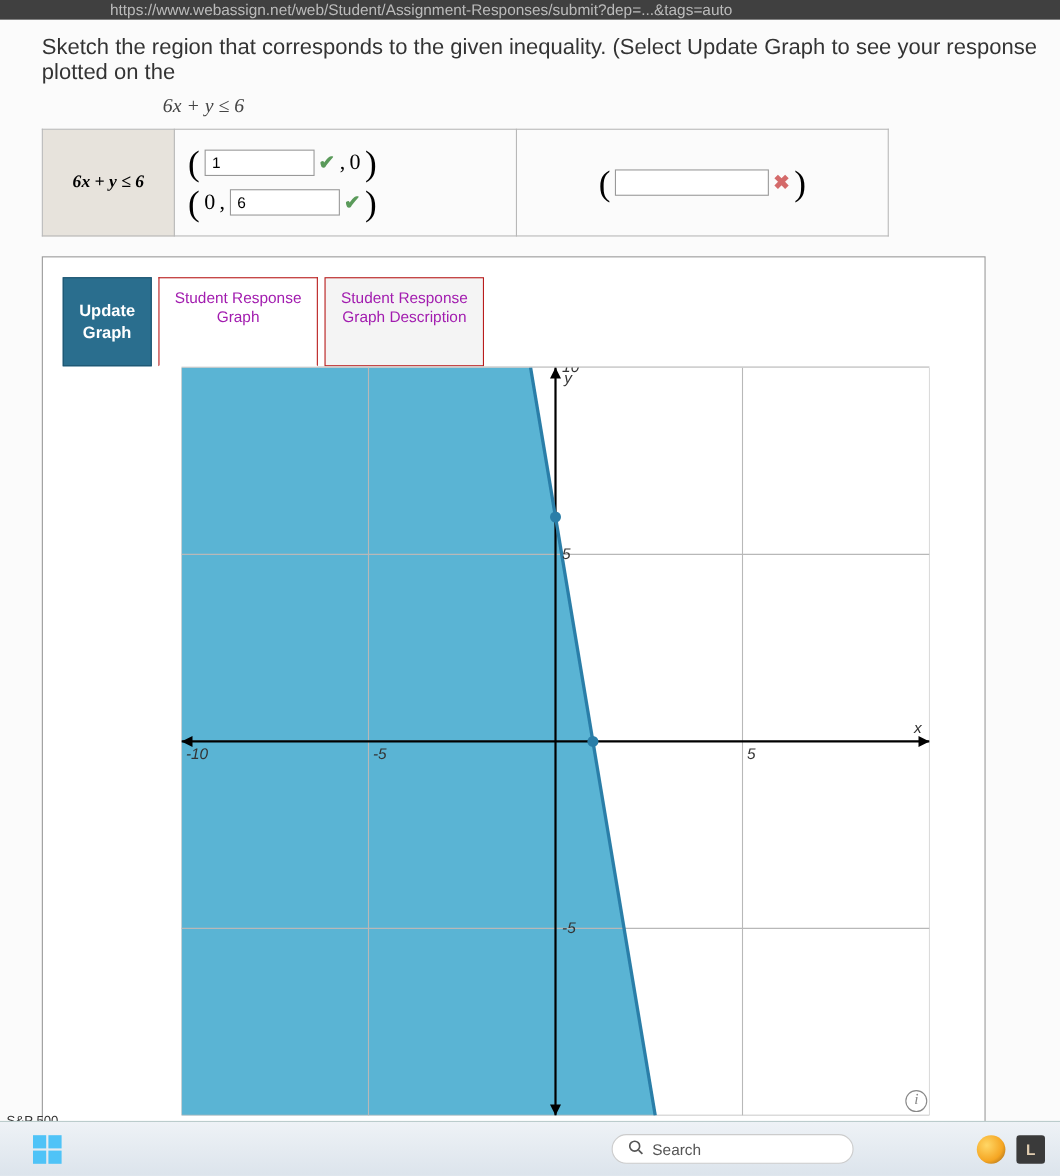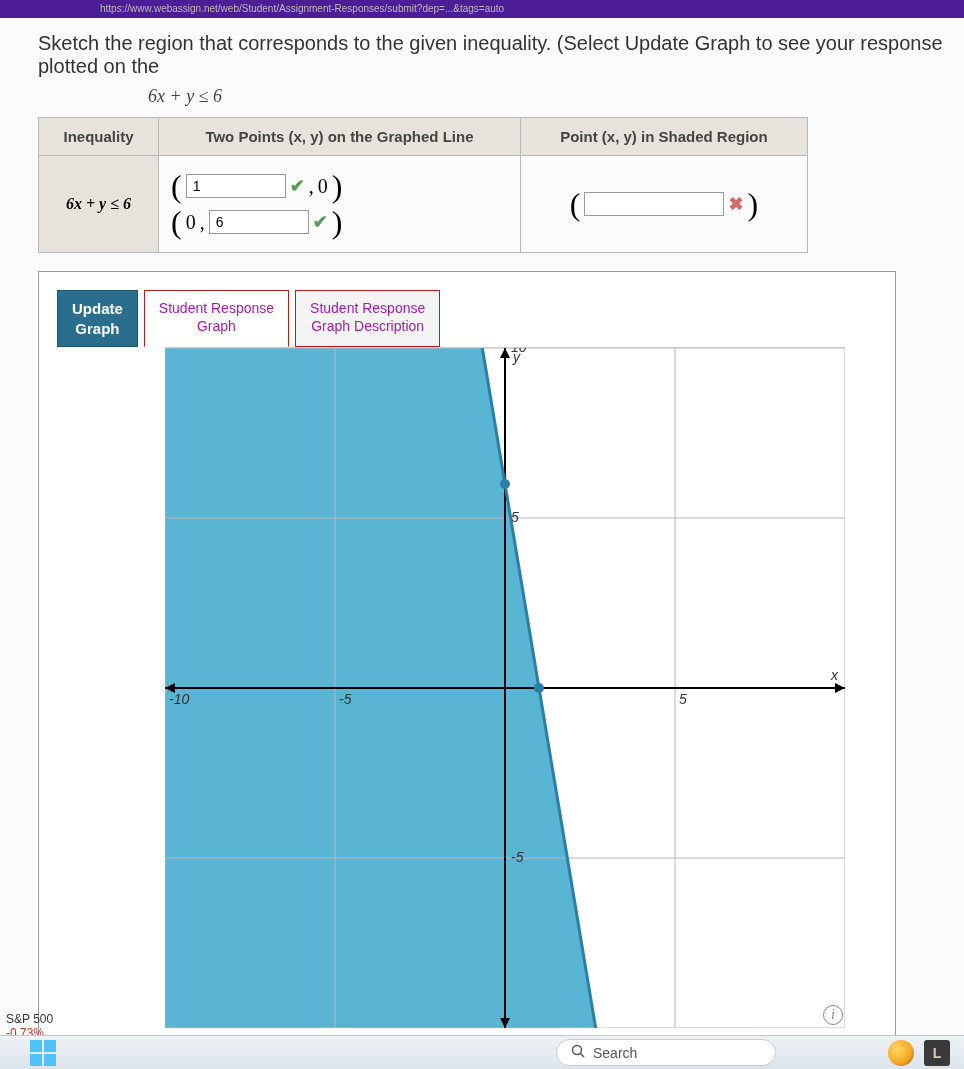"https://www.webassign.net/web/Student/As" .topbar { background: #4c1d95 -> #404040; font-size: 10px -> 14px }
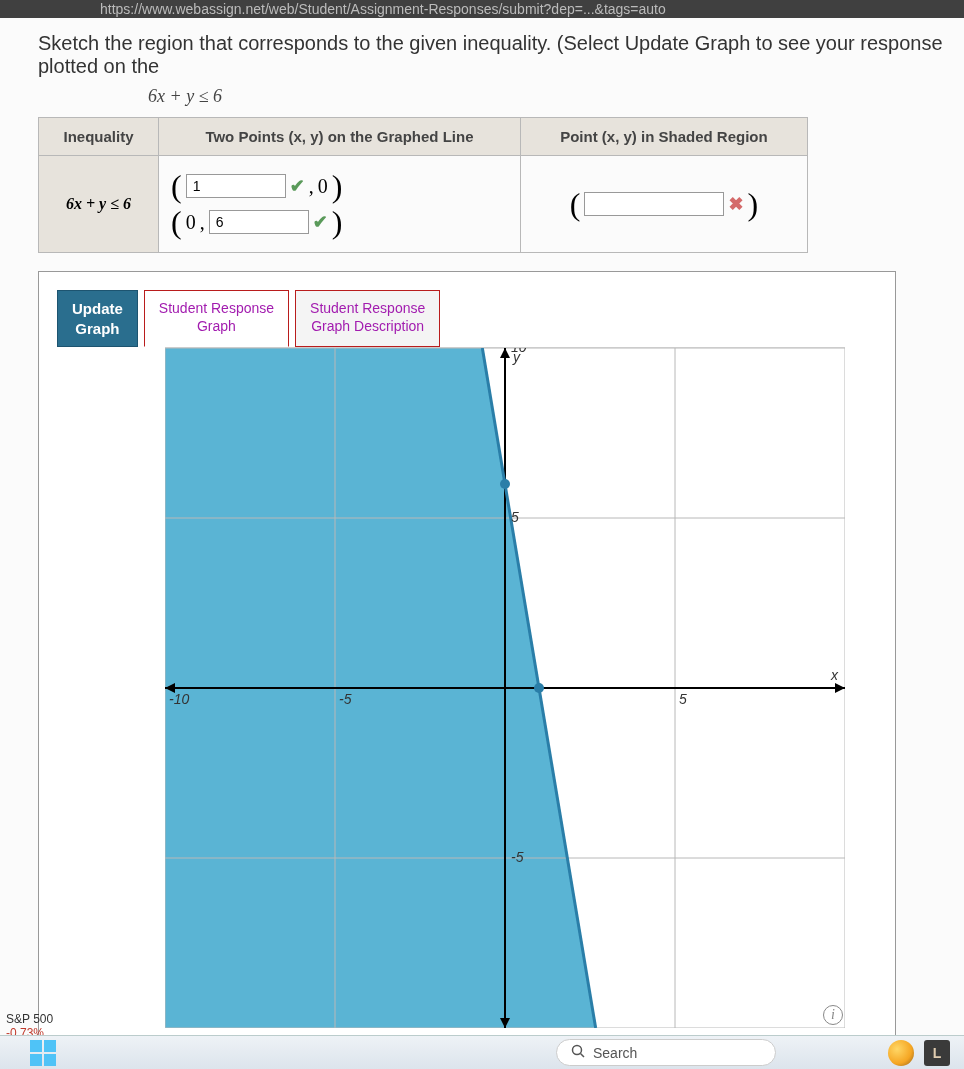"Inequality" tr { html: <tr> <th>Inequality</th> <th>Two Points (x, y) on the Graphed Line</th> <th>Point (x, y) in Shaded Region</th> </tr> -> none }
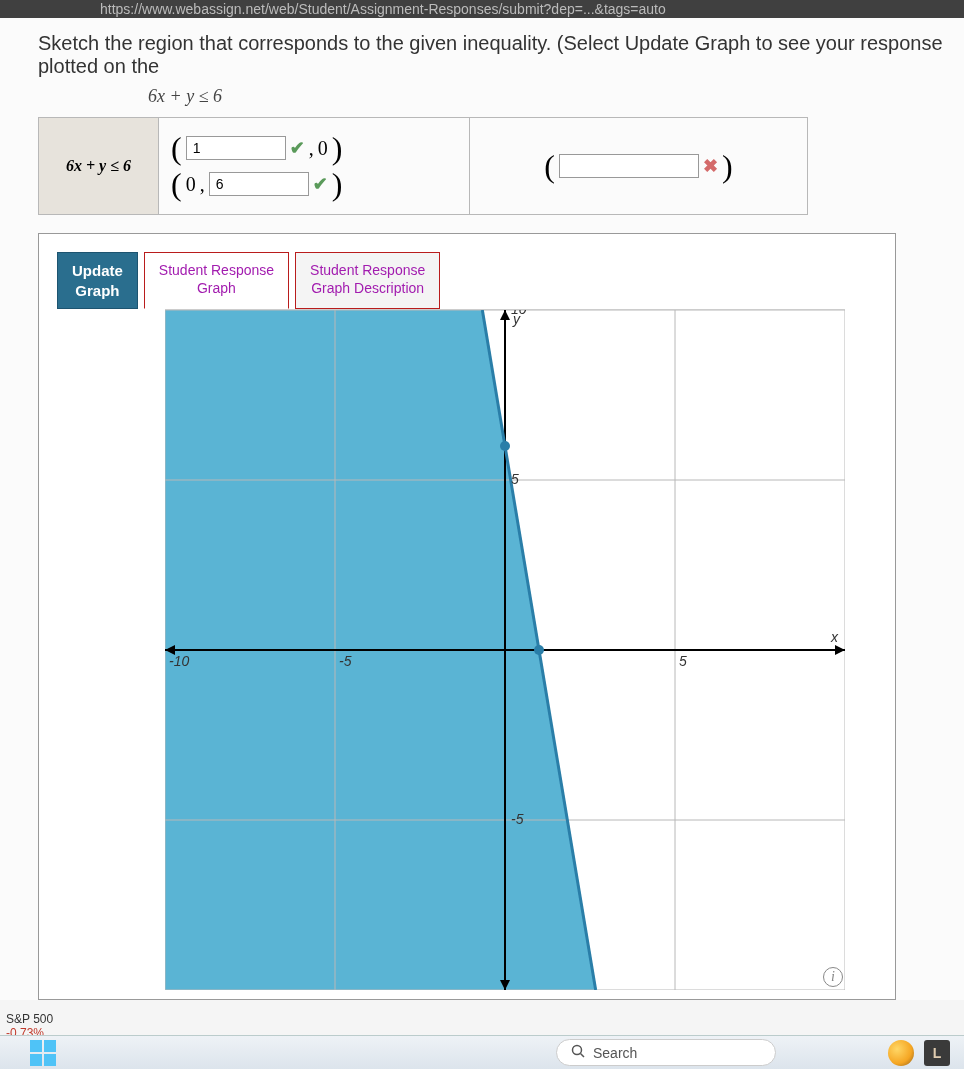"Update" .btn-update { padding: 8px 14px -> 20px 14px }
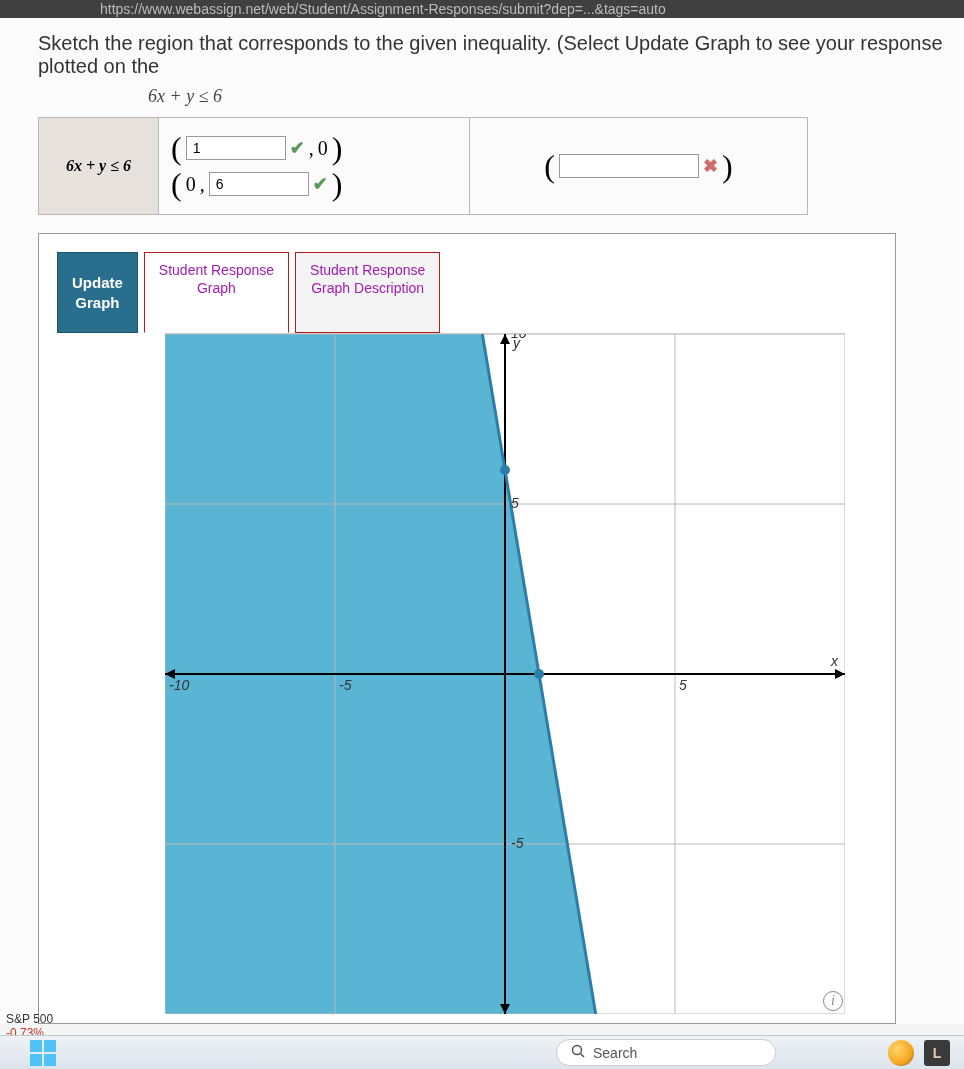"Search" .taskbar { height: 34px -> 50px }
